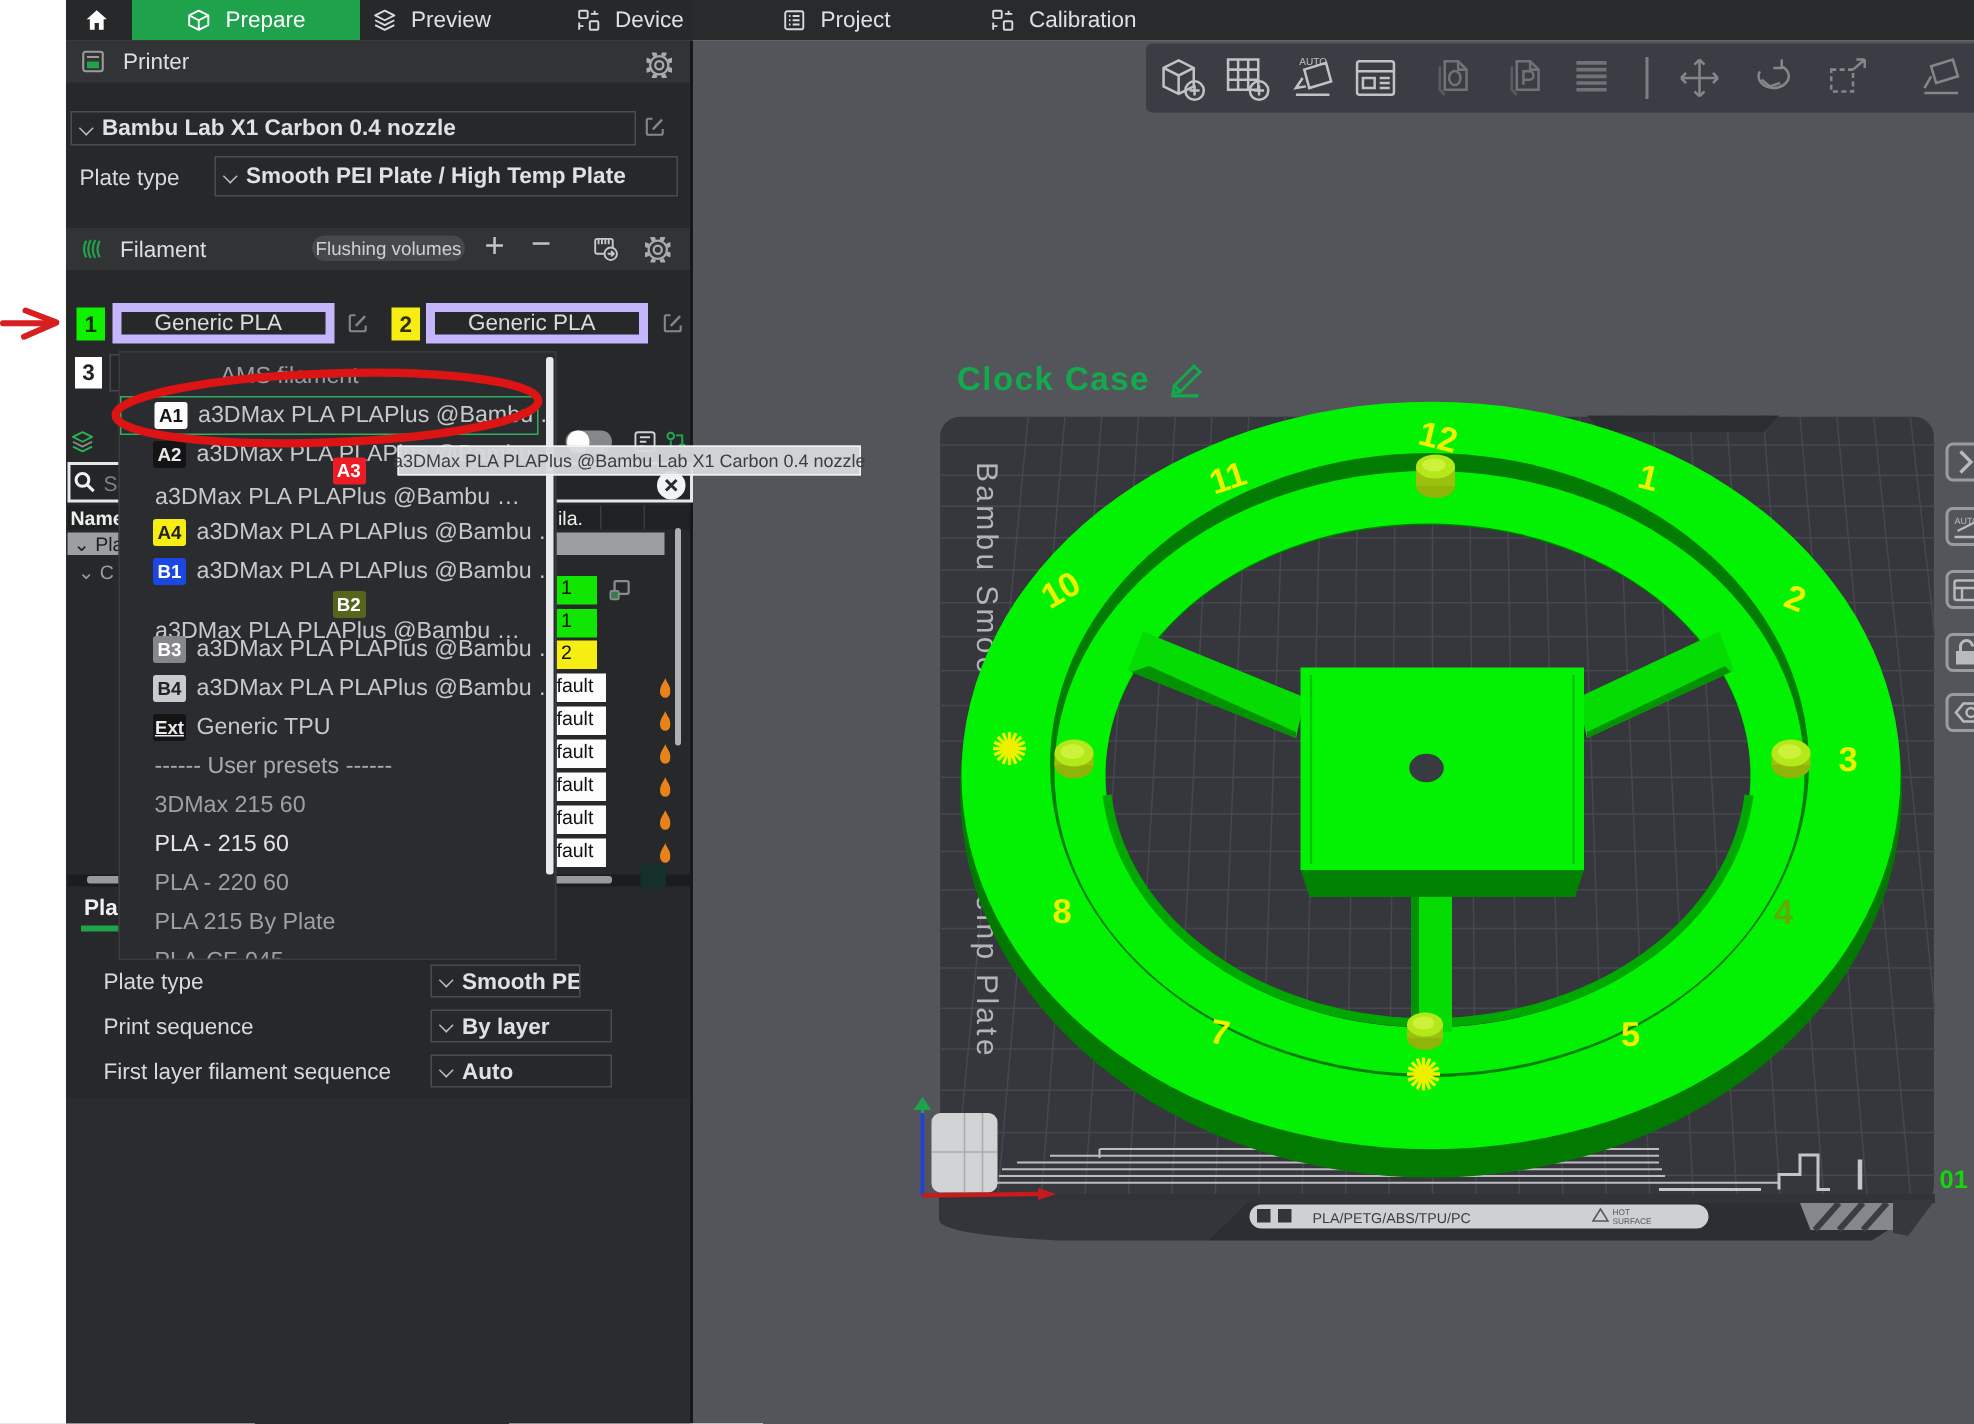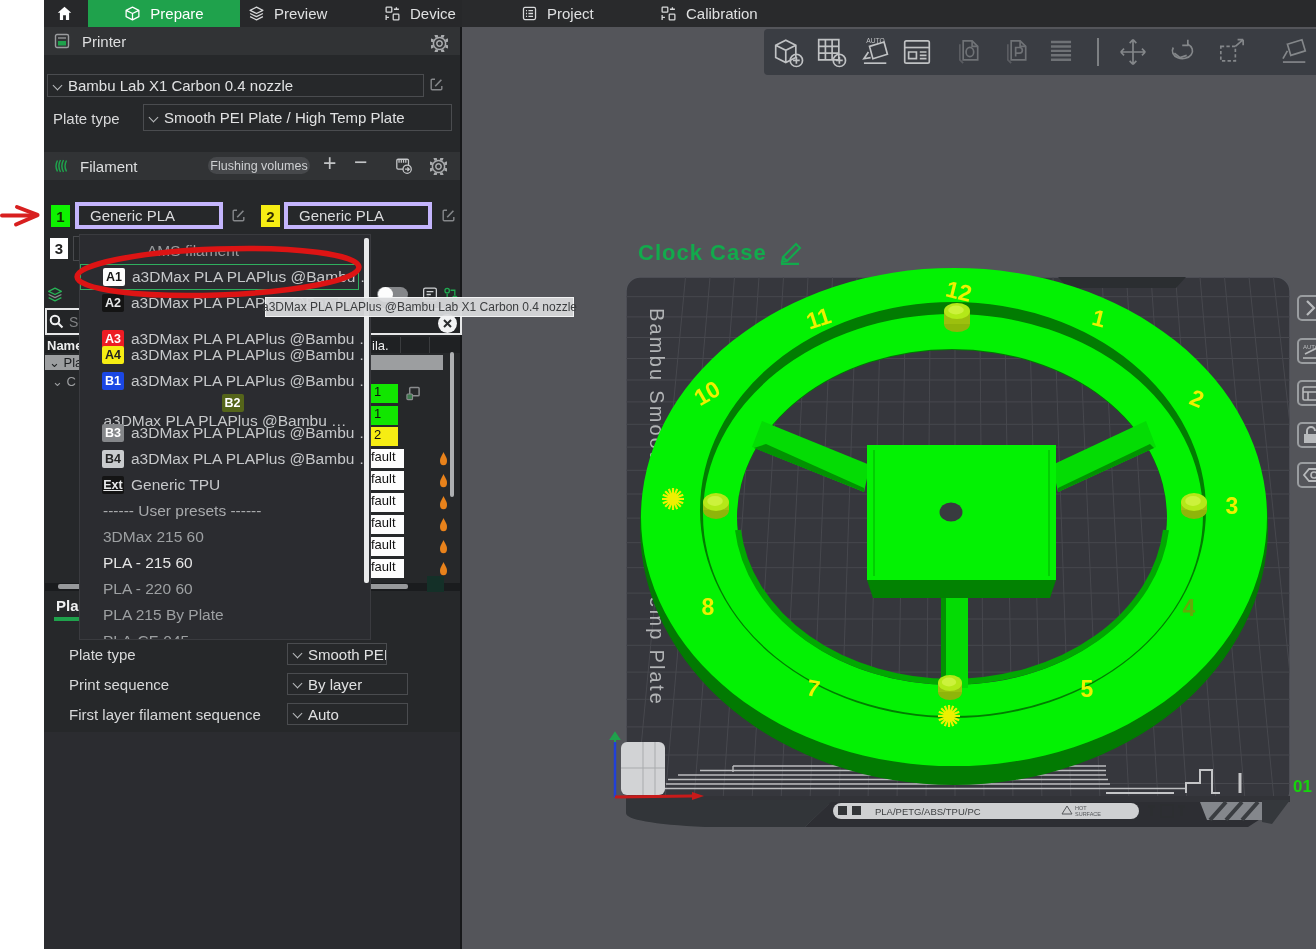"Bambu Lab X1 Carbon 0.4" .combo { font-weight: none -> bold }
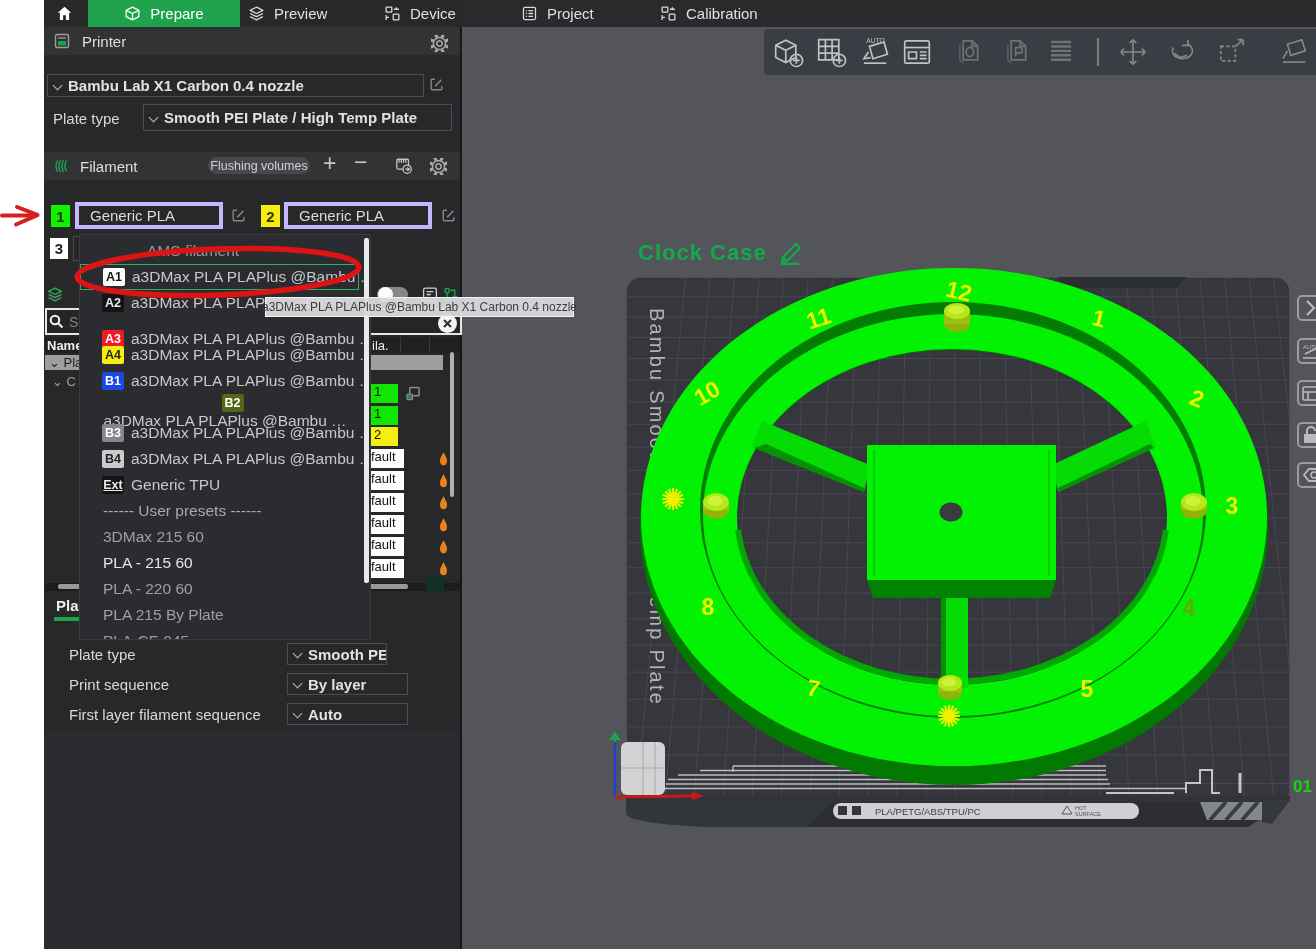"Generic PLA" .fbox { border: 4px solid #c4b5fd -> 6px solid #c4b5fd; padding-left: 11px -> 22px }
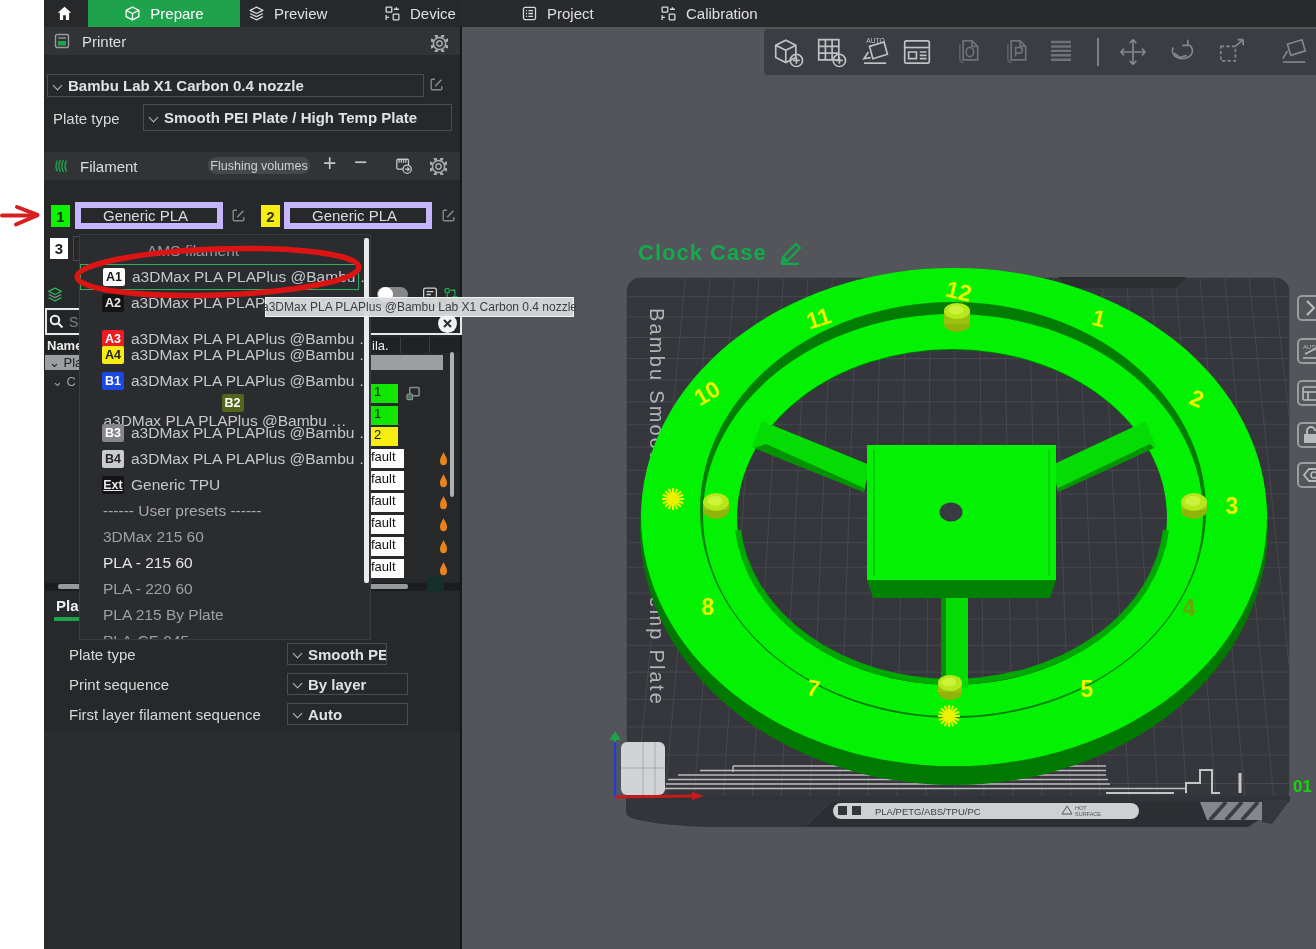"A3" div.ditem { flex-direction: none -> column; top: 91px -> 70px }
